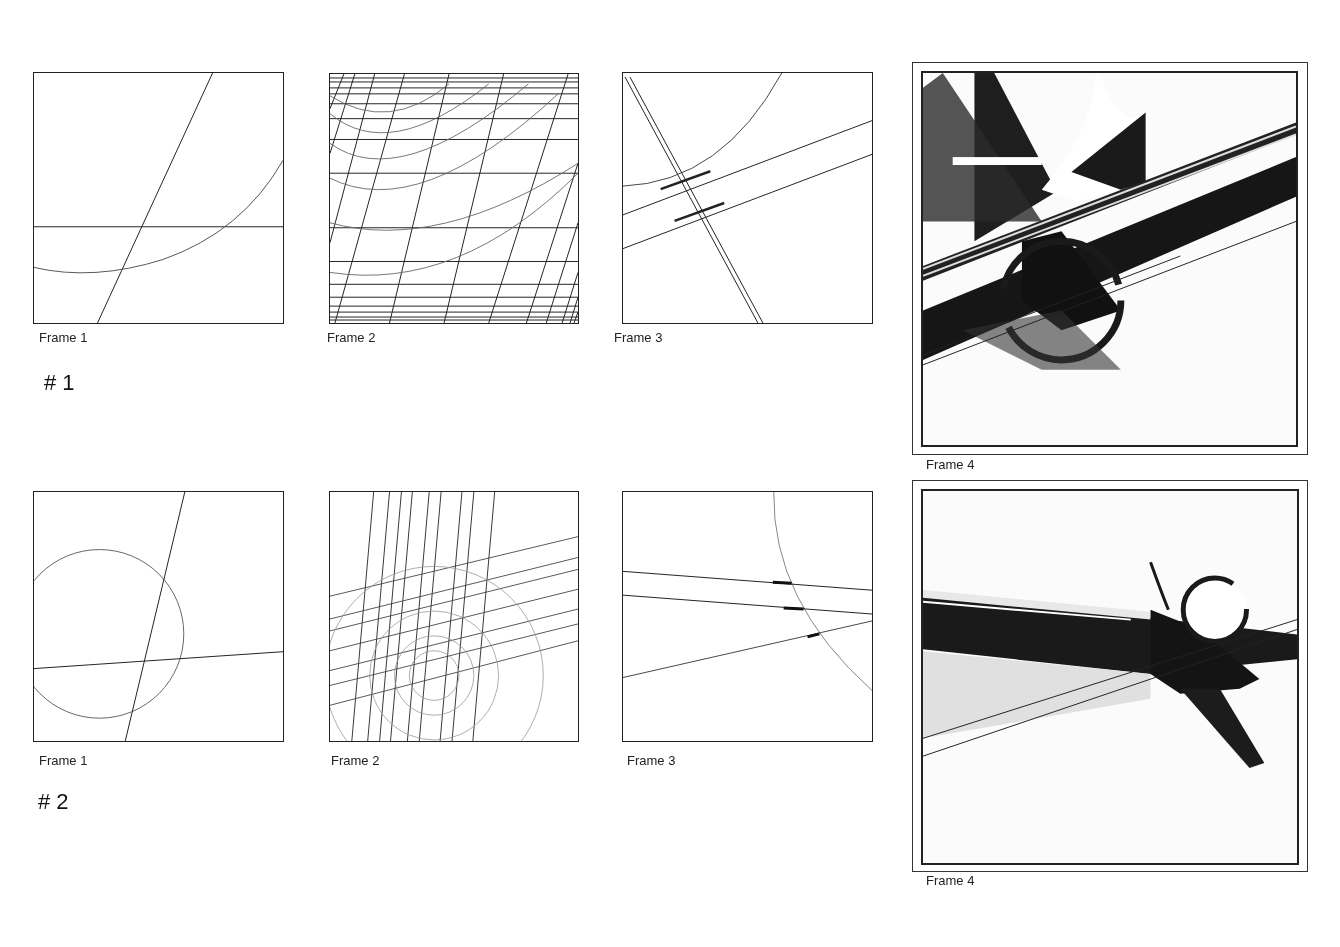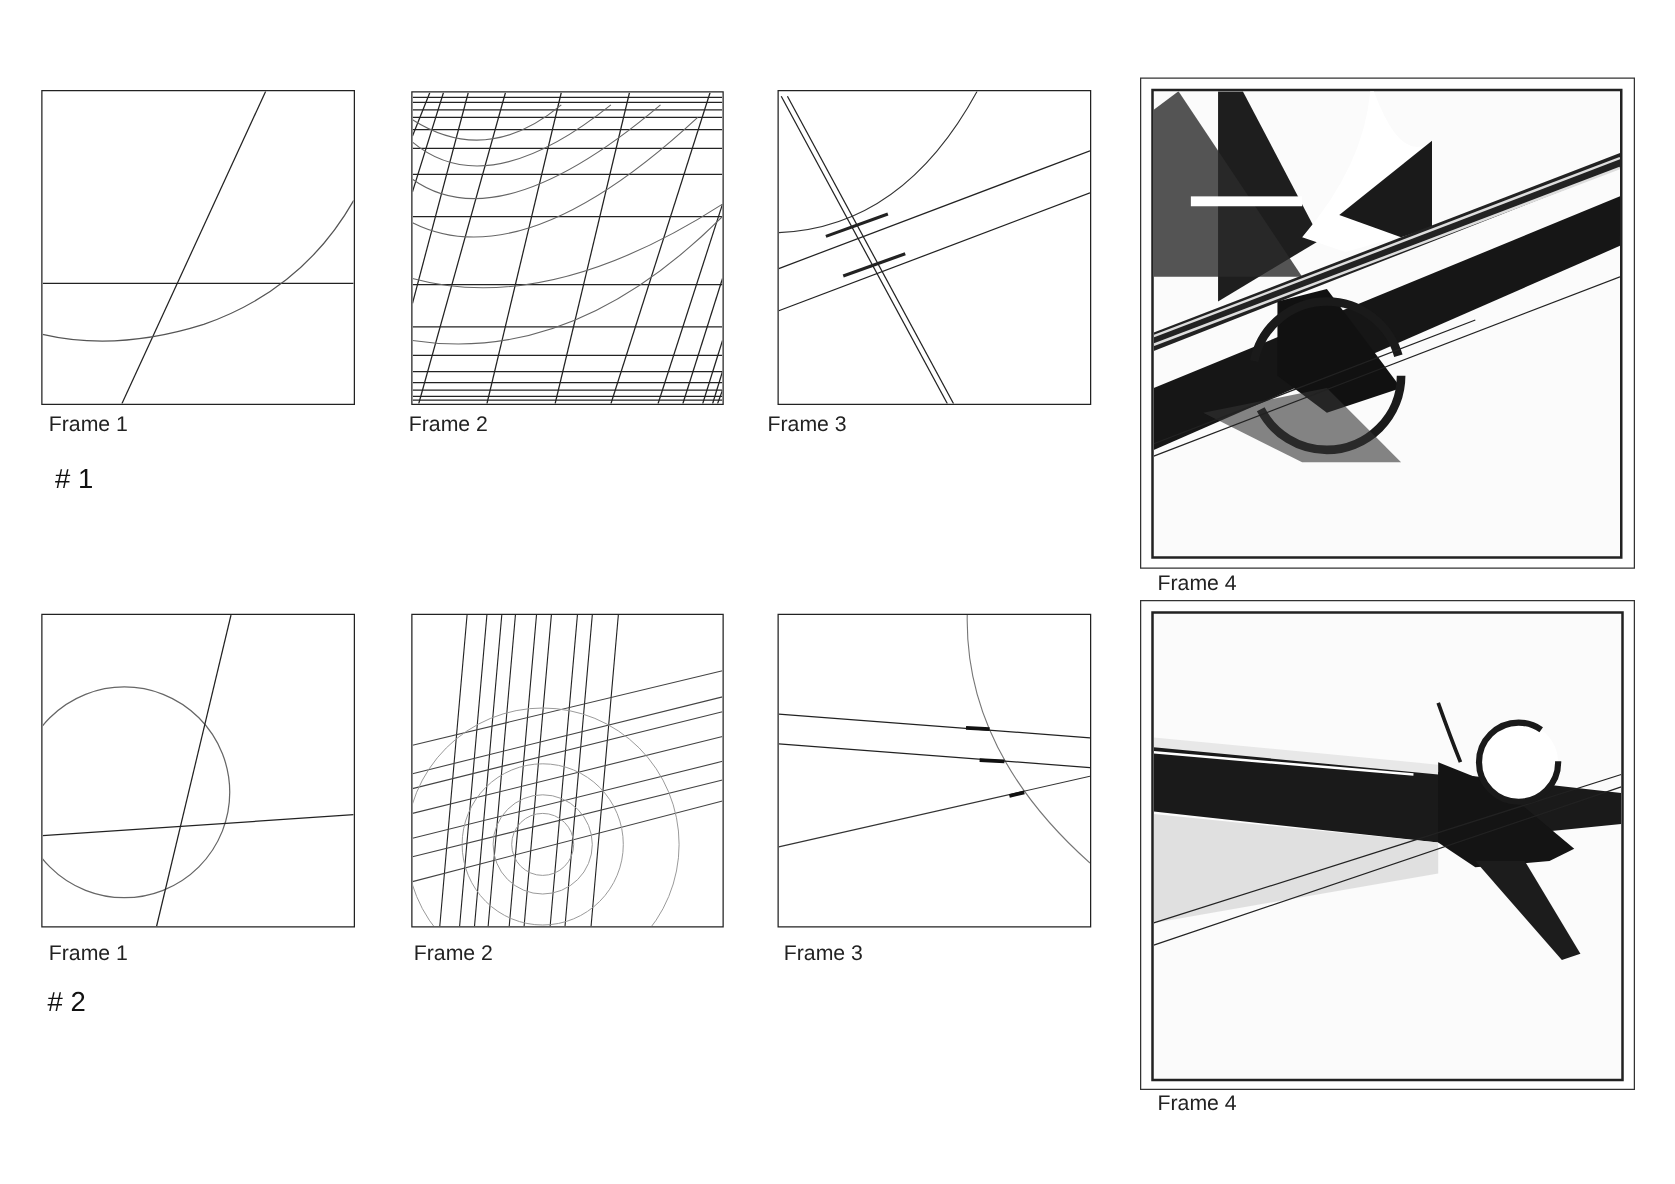"Frame 1" .label { font-size: 17px -> 13px }
